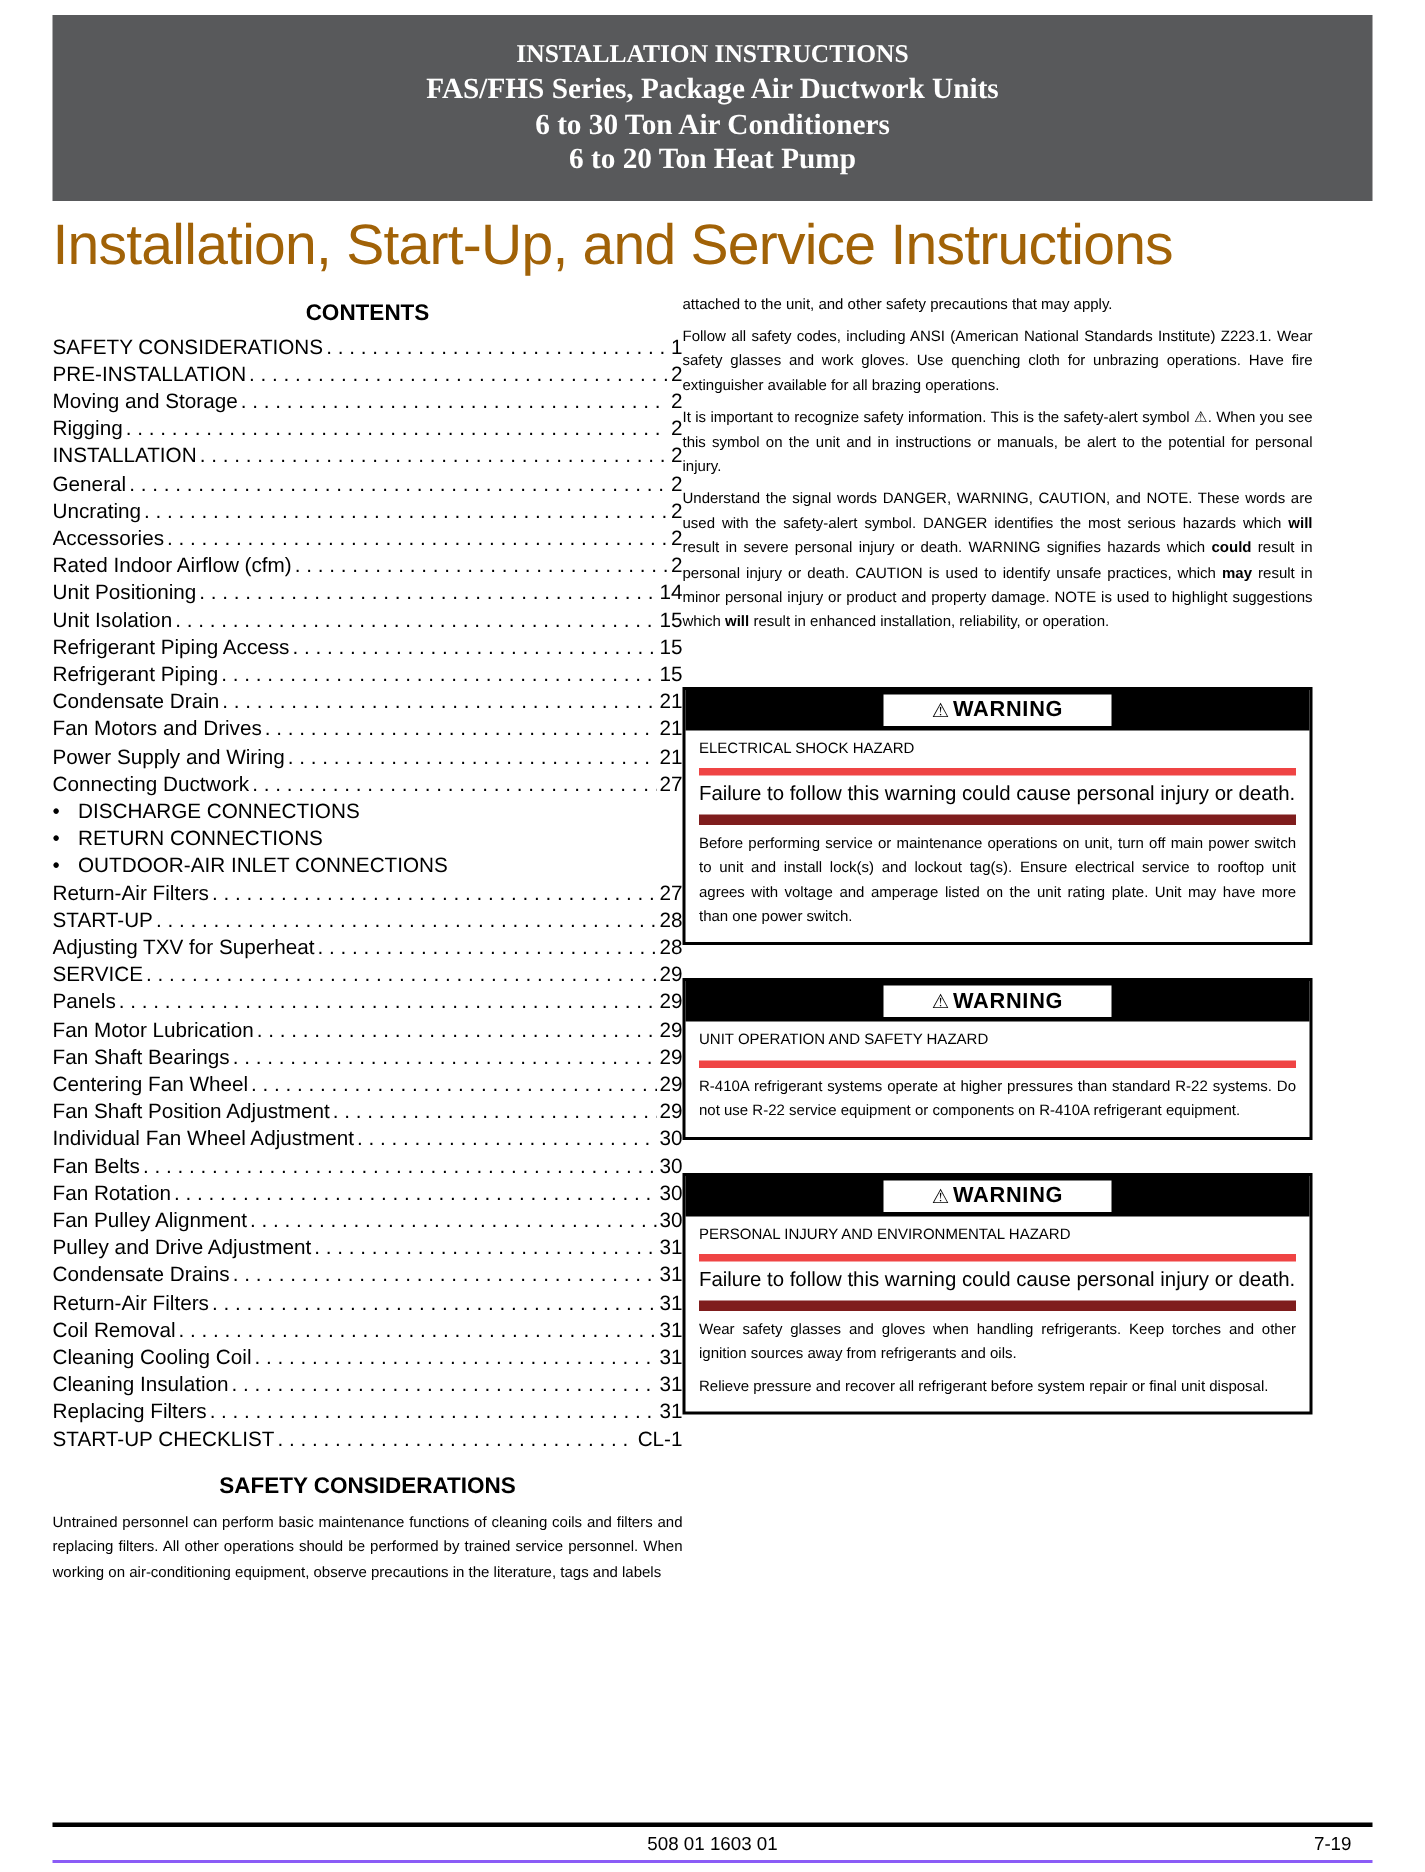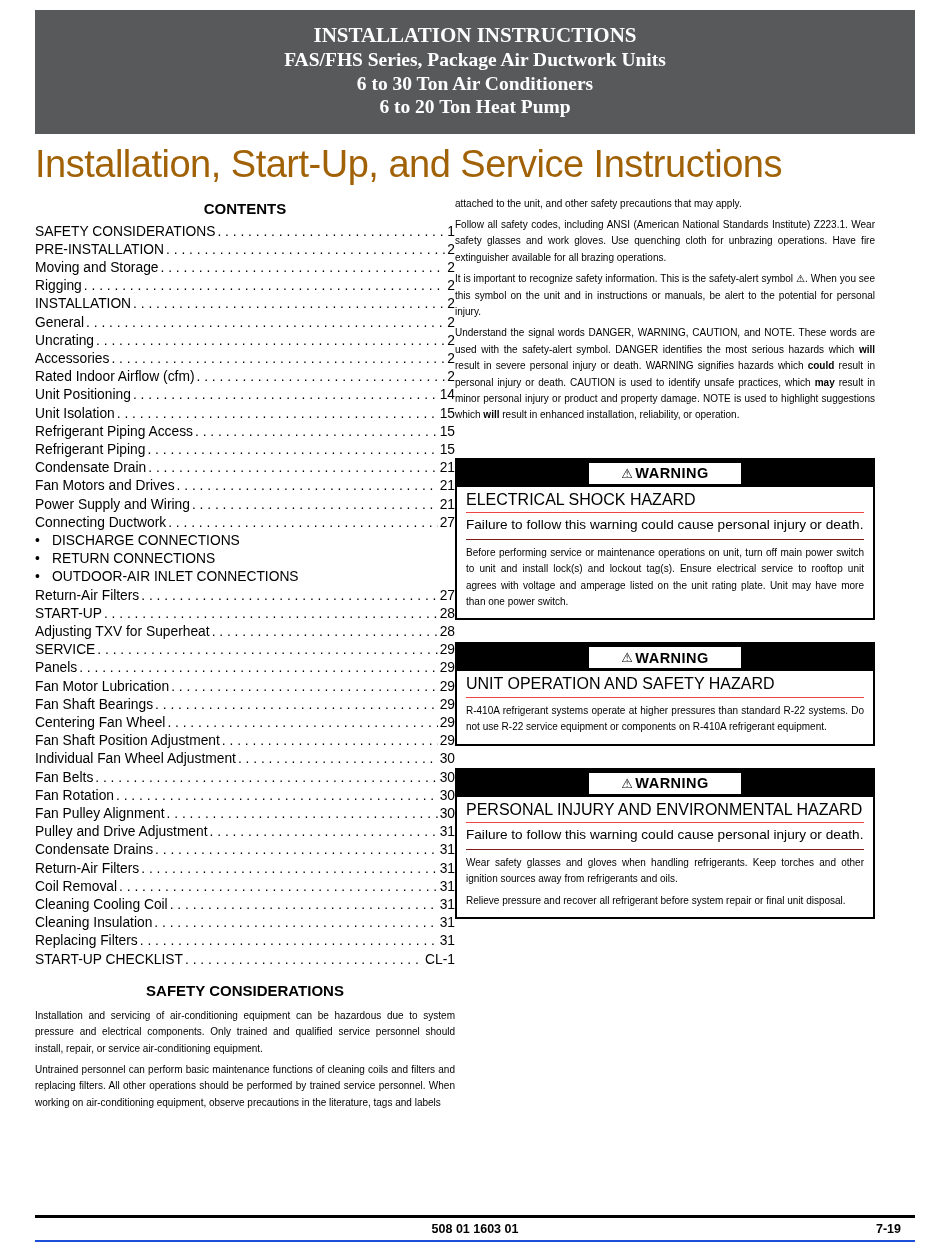"INSTALLATION INSTRUCTIONS" .header-line-main { font-size: 21px -> 17px }
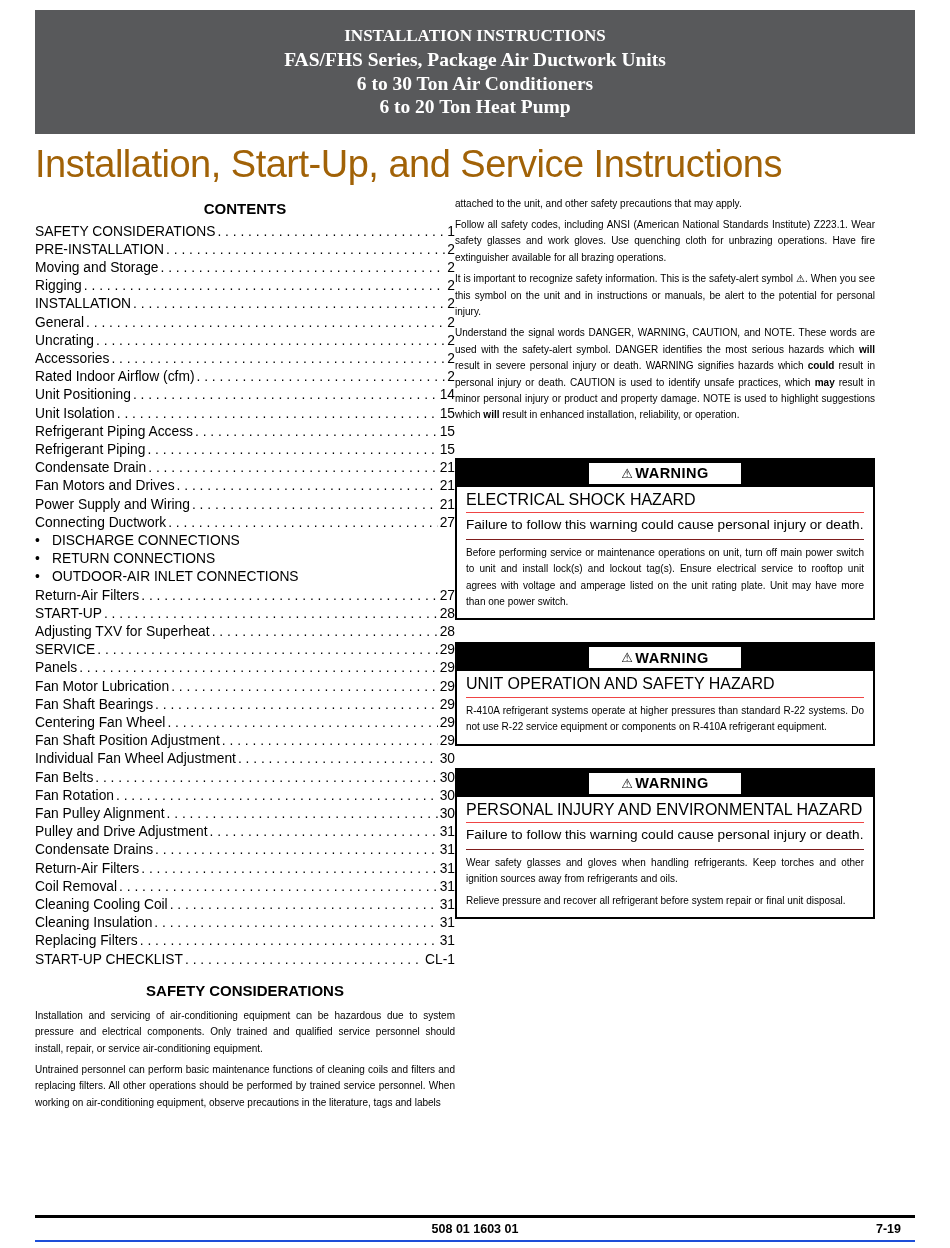"ELECTRICAL SHOCK HAZARD" .warn-hazard { border-bottom: 1px solid #ef4444 -> 5px solid #ef4444; font-size: 16px -> 10px }
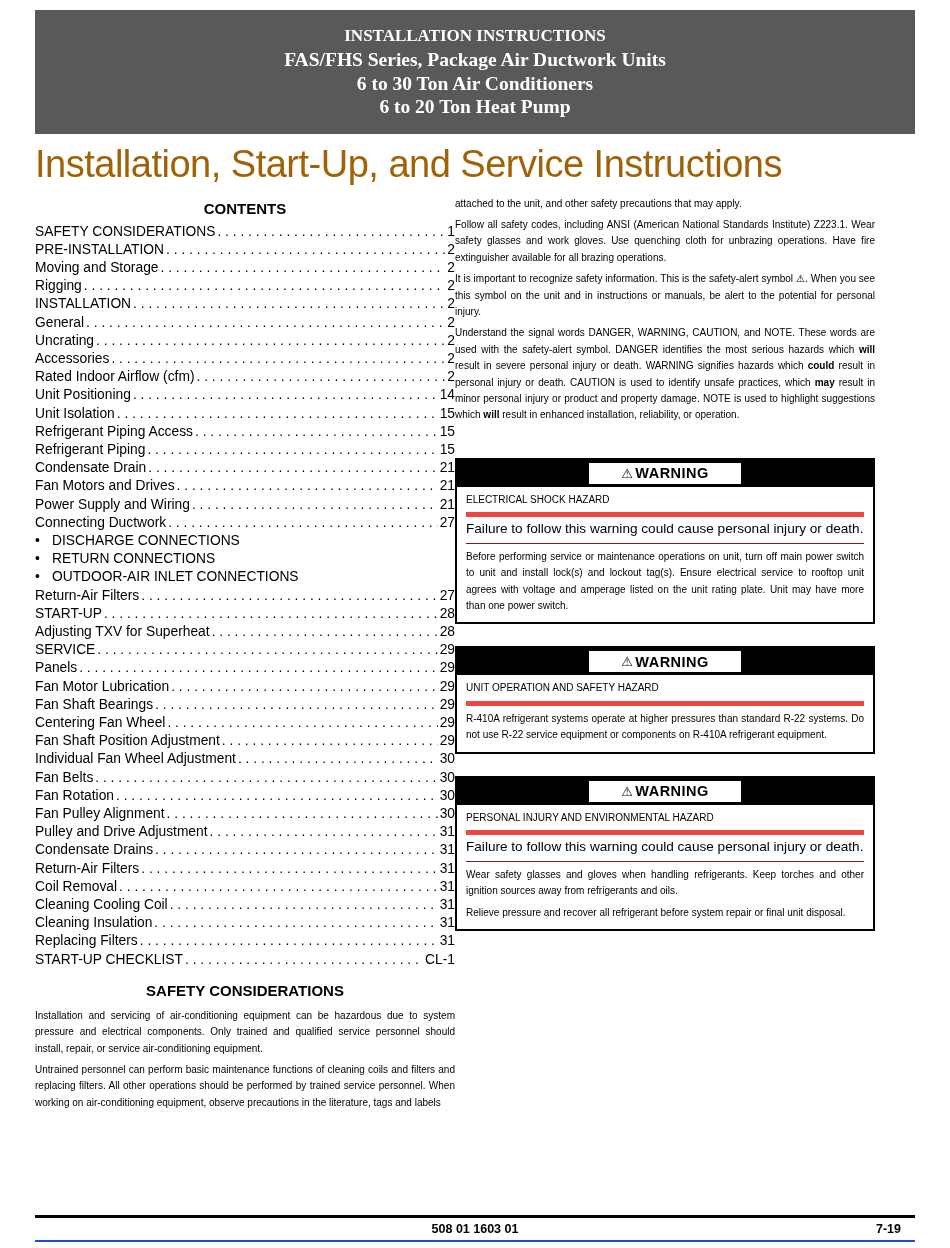"Failure to follow this warning" .warn-consequence { border-bottom: 1px solid #7f1d1d -> 7px solid #7f1d1d }
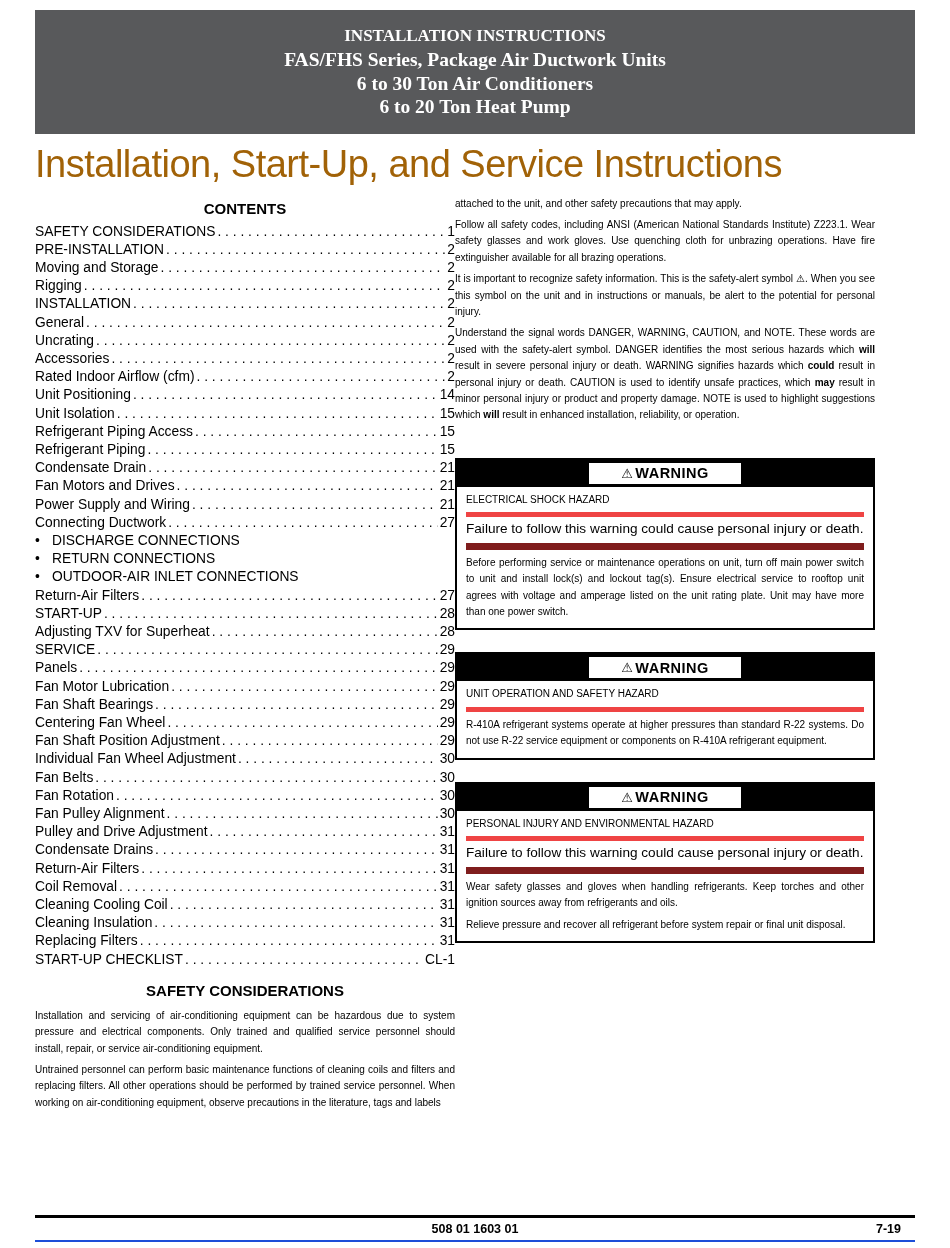"Installation and servicing of" p.body-para { html: <p>Installation and servicing of air-conditioning equipment can be hazardous due to system pressure and electrical components. Only trained and qualified service personnel should install, repair, or service air-conditioning equipment.</p> -> none }
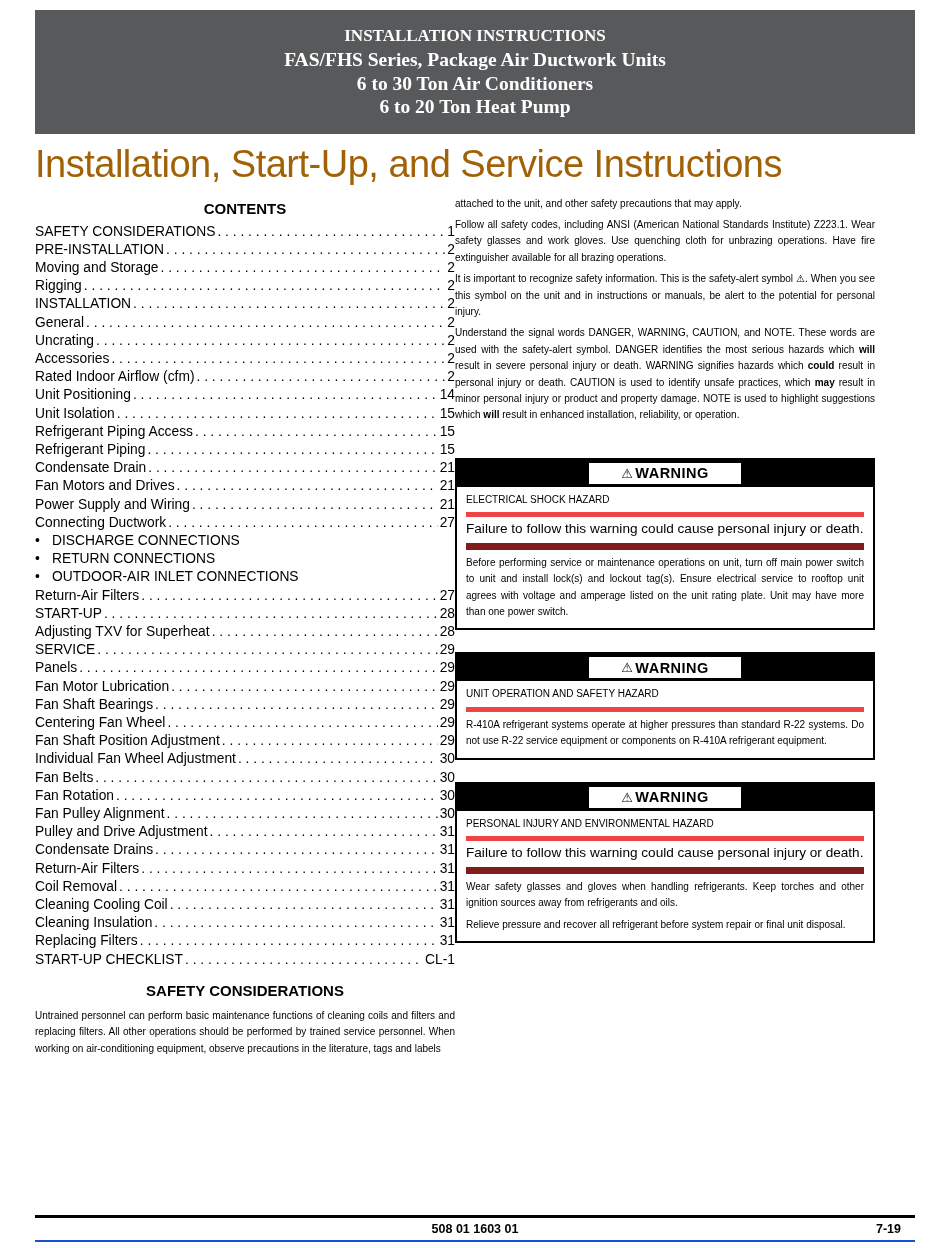"508 01 1603 01" .footer { border-bottom: 2px solid #1d4ed8 -> 2px solid #8b5cf6; font-weight: bold -> normal }
